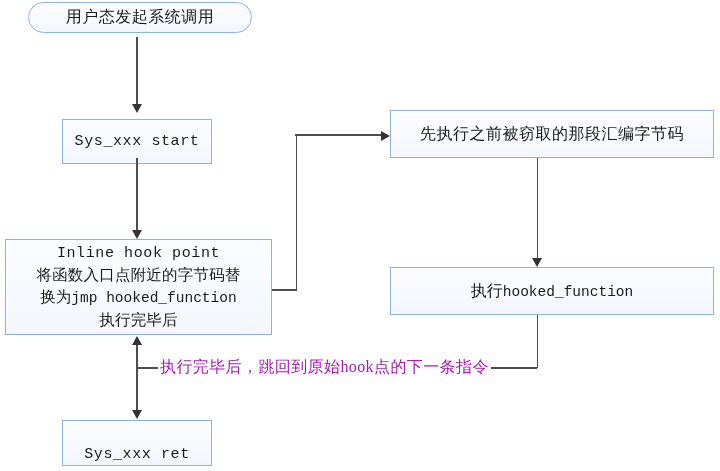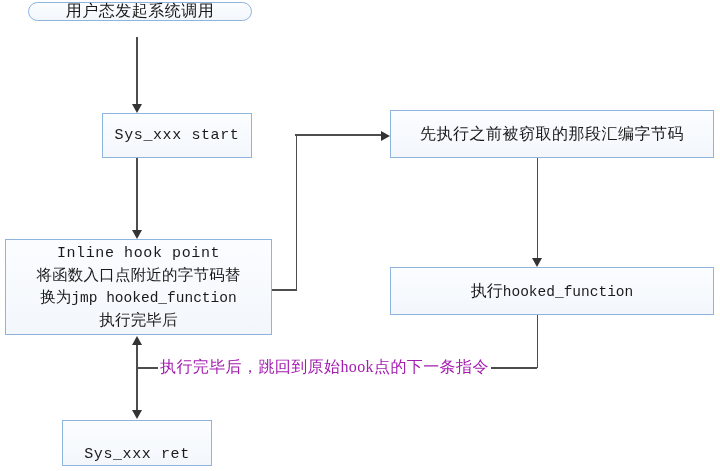"用户态发起系统调用" div.node { height: 19px -> 31px }
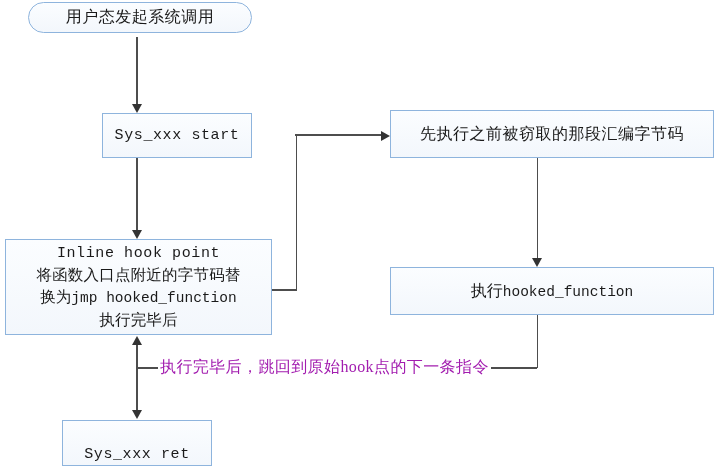"Sys_xxx start" div.node { margin-left: 40px -> none; top: 113px -> 119px }
